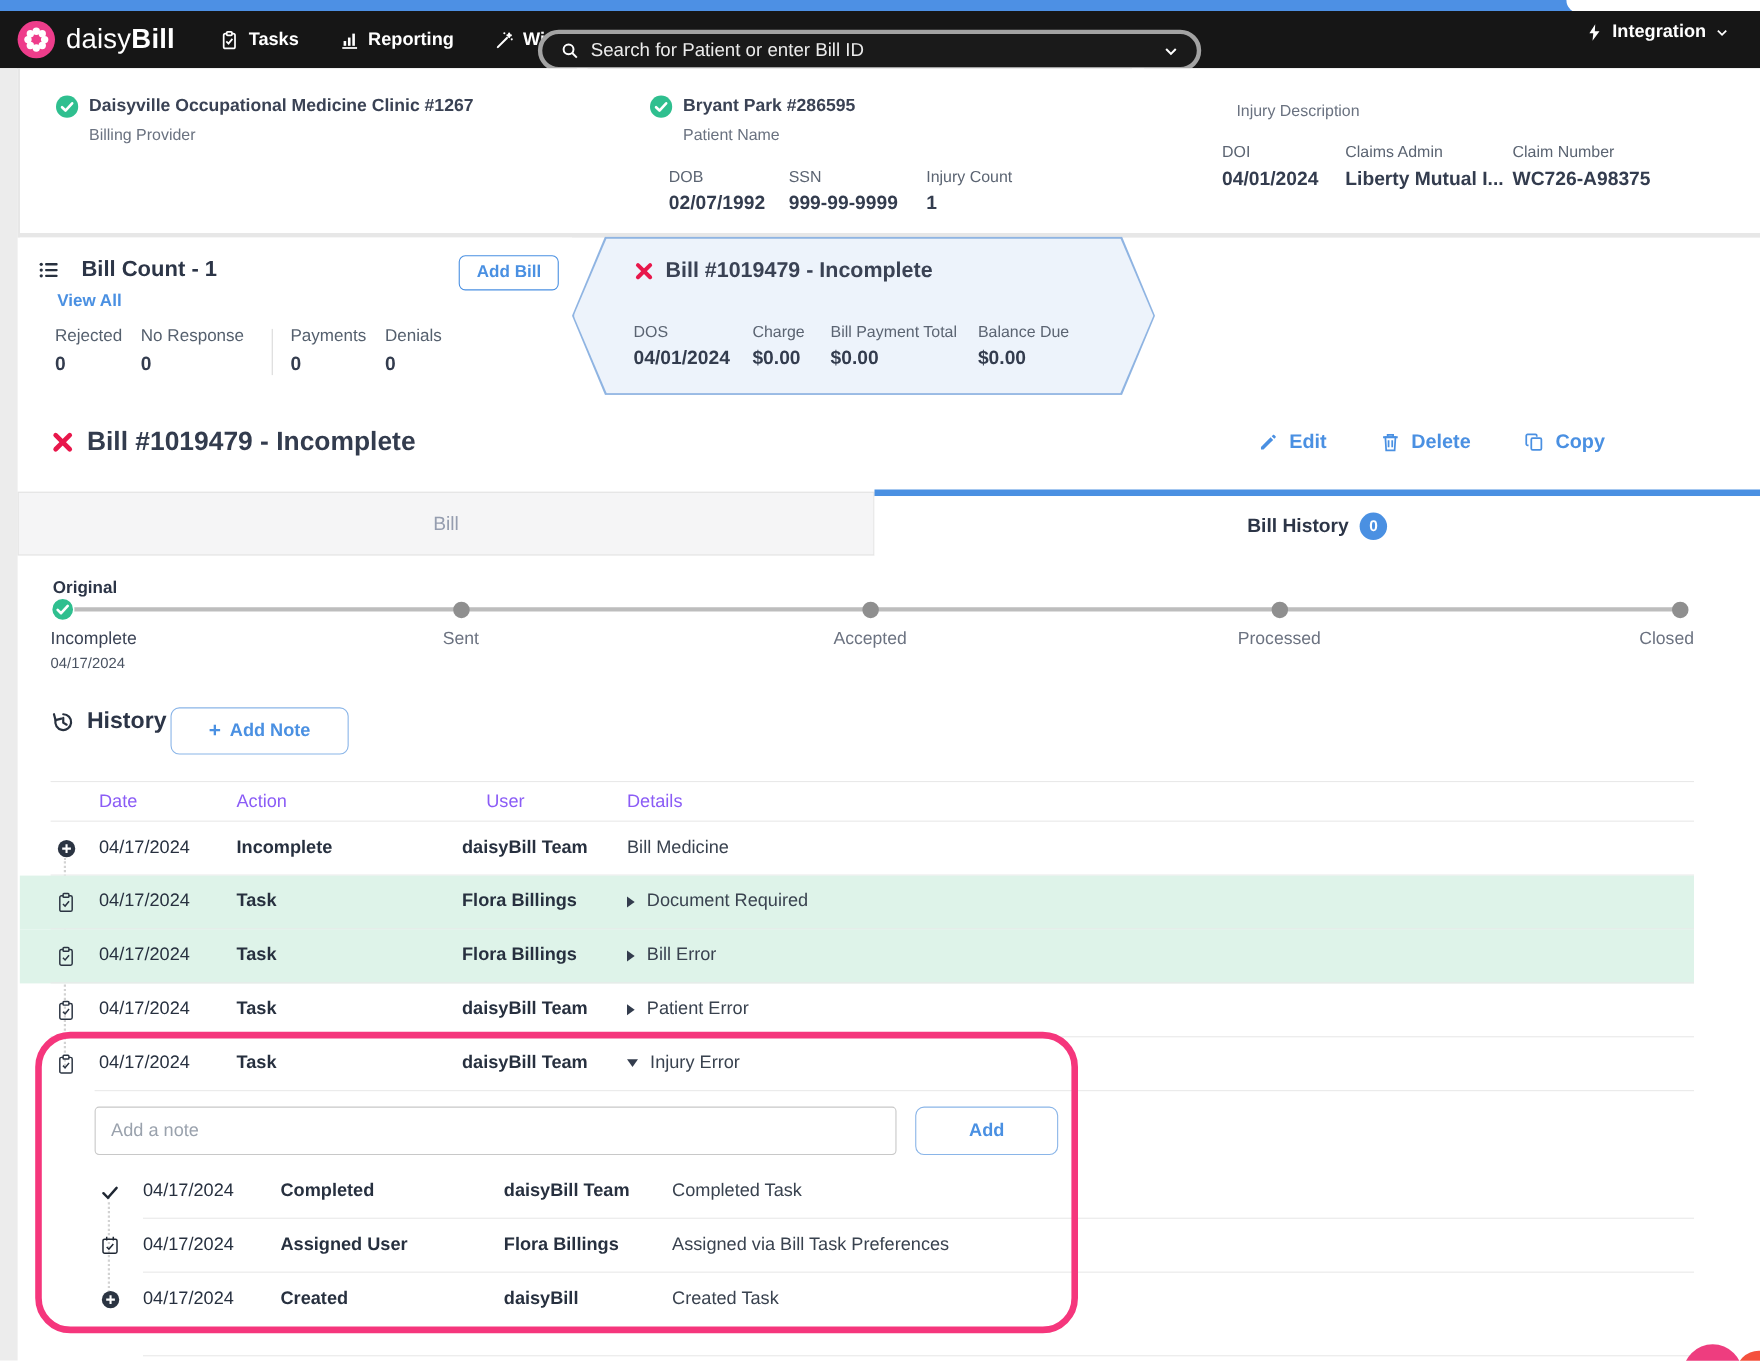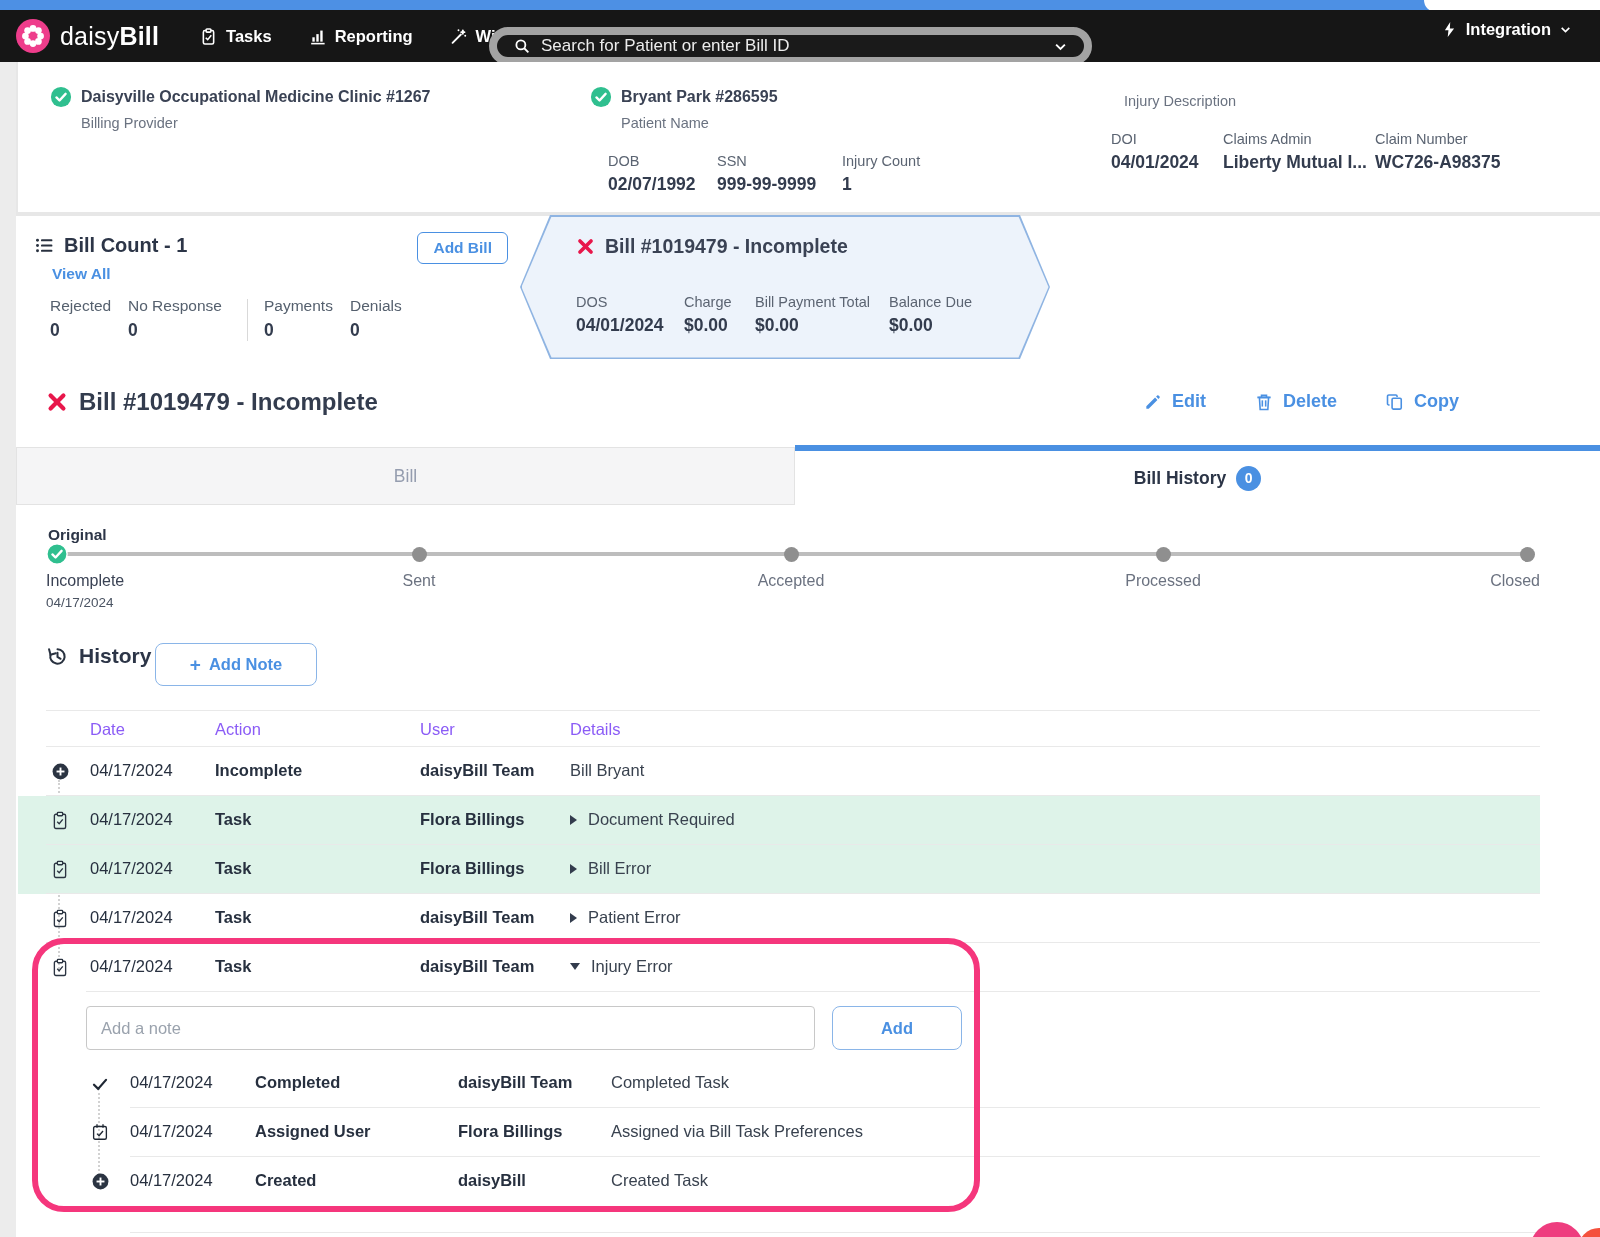"Search for Patient or enter" .search-pill { border: 8px solid #a3a3a3 -> 4px solid #a3a3a3 }
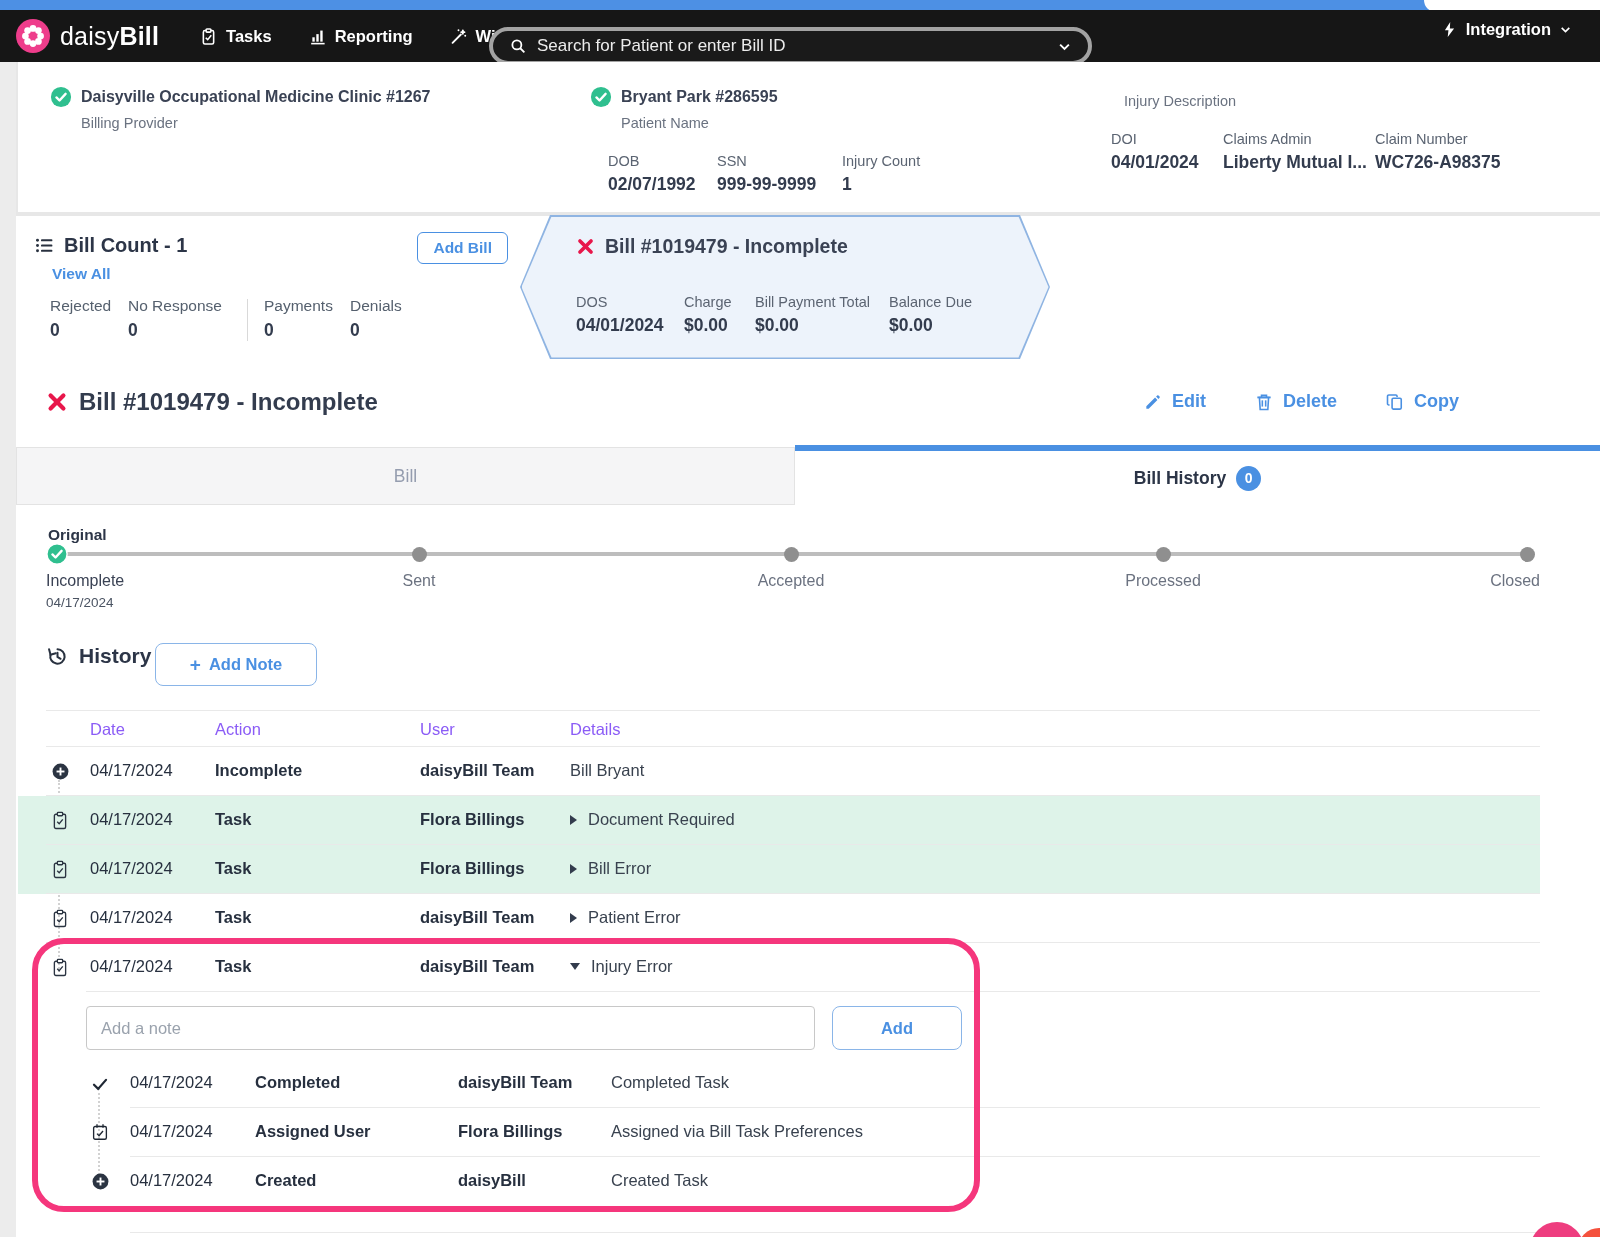"Bill Count - 1" .bc-head { gap: 9px -> 19px }
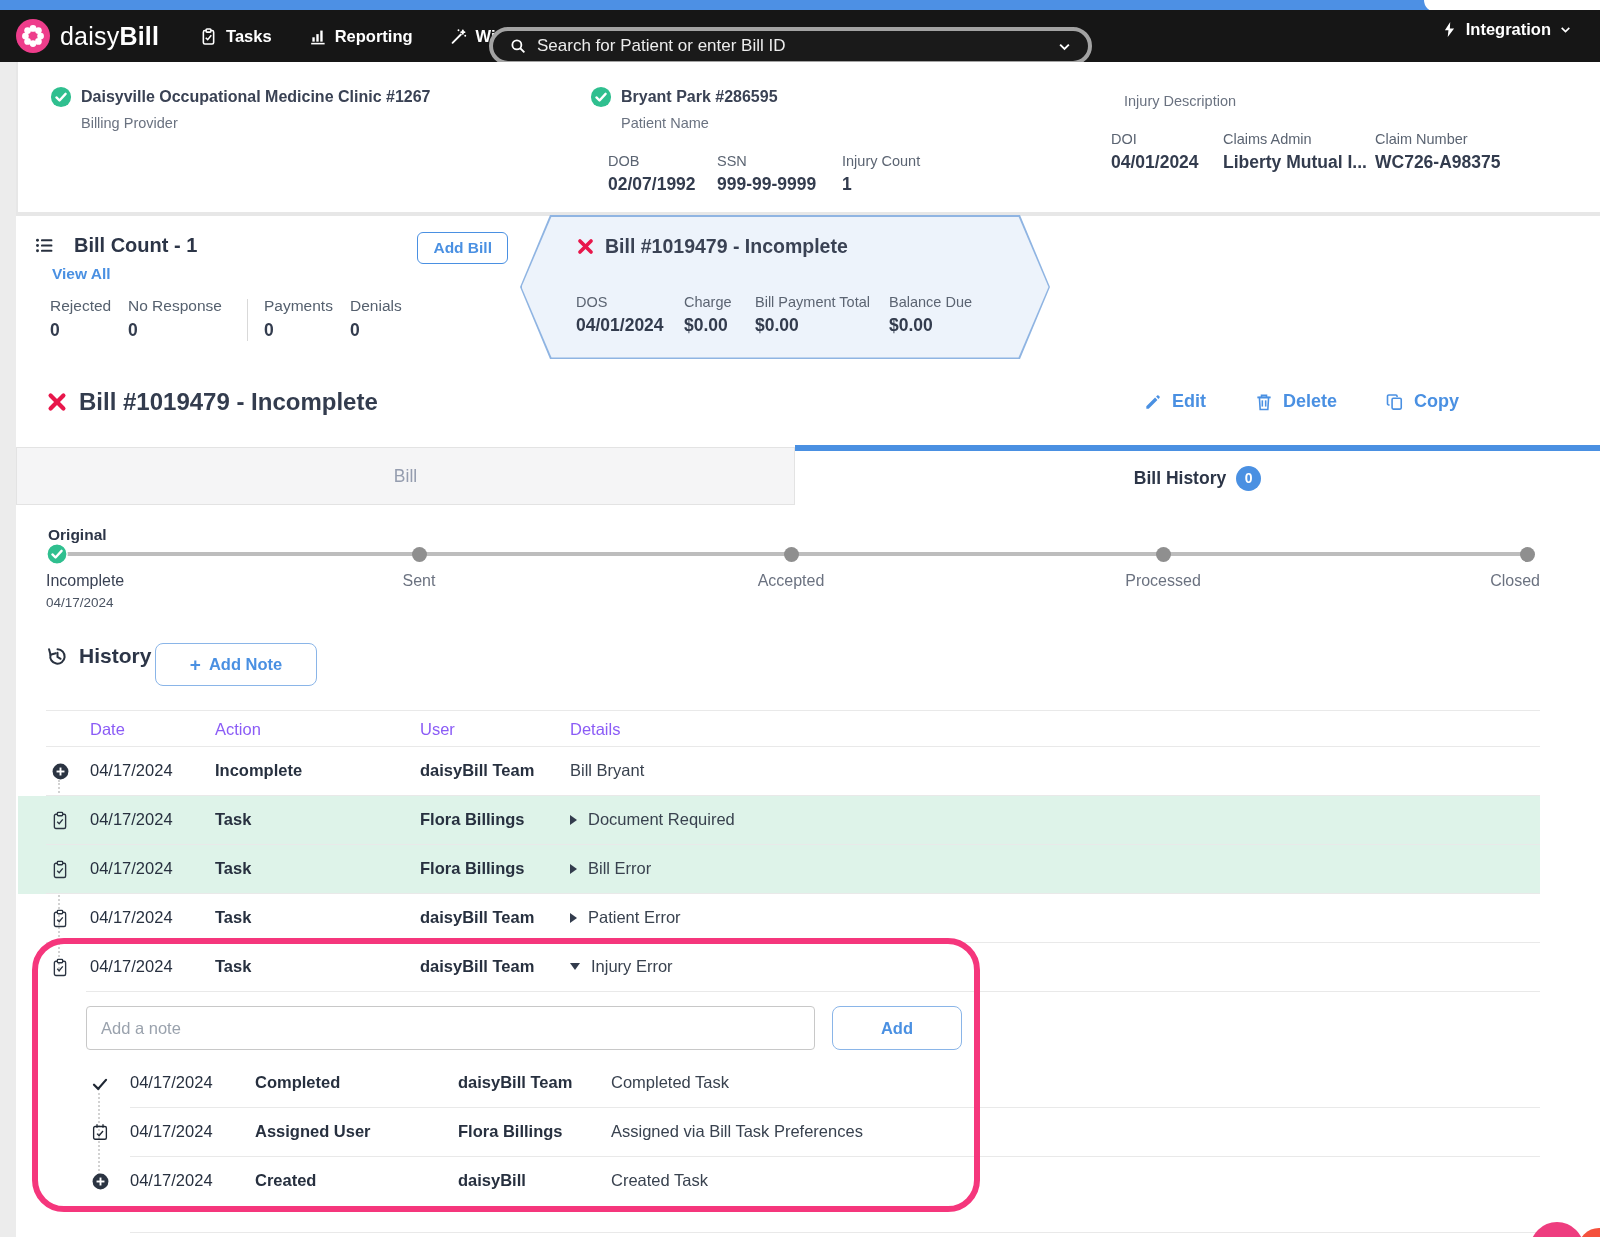"User" span.t-h { left: 402px -> 424px }
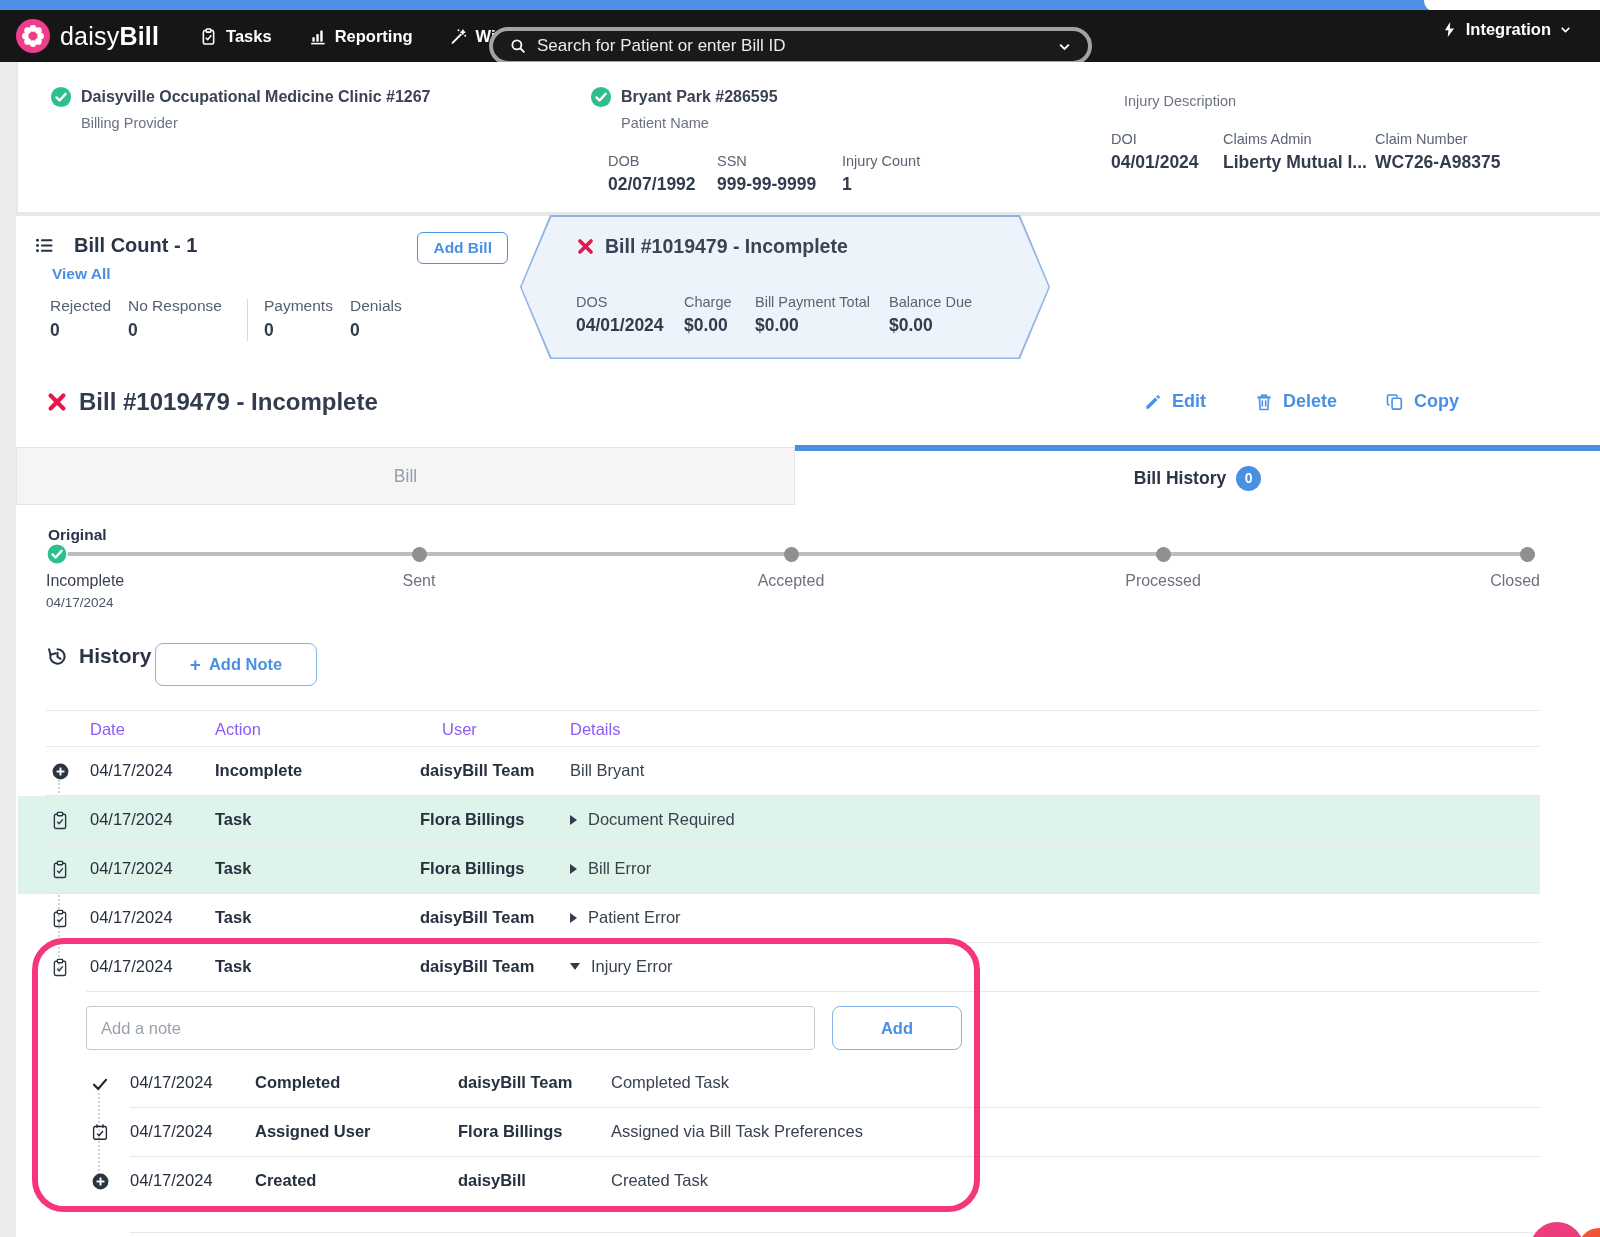"Bill Bryant" span { text: Bryant -> Medicine }
